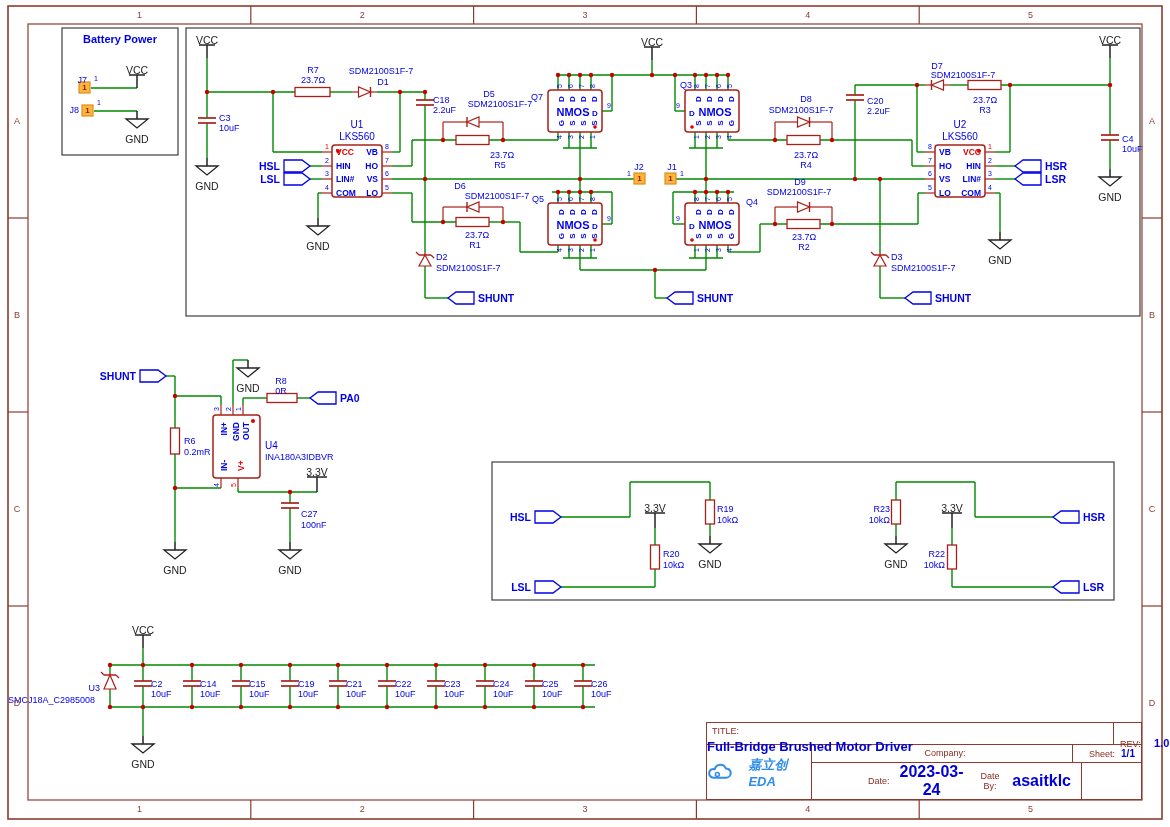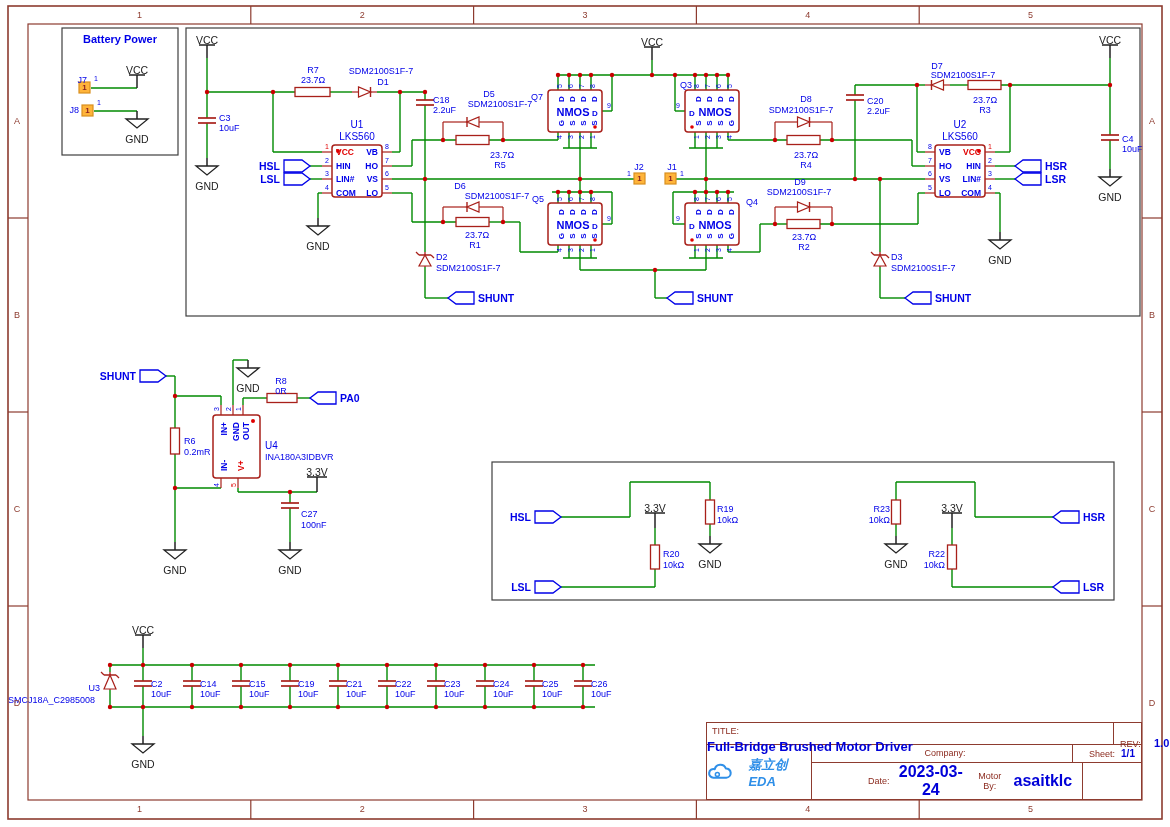"Motor By:" span { text: Motor -> Date }
